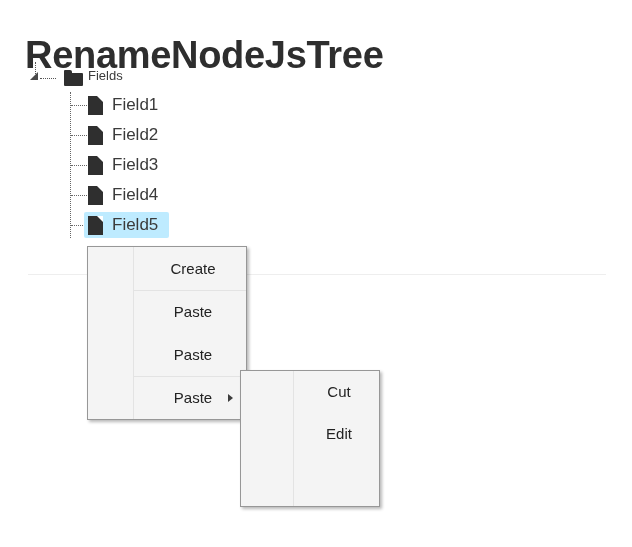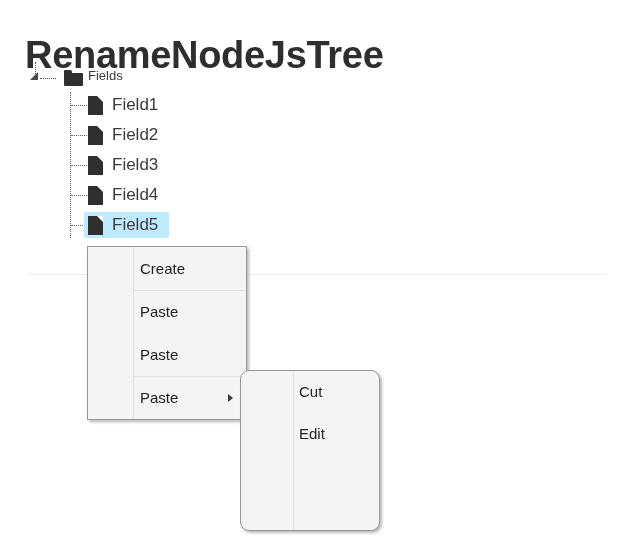"Create" .ctx-menu { text-align: none -> center }
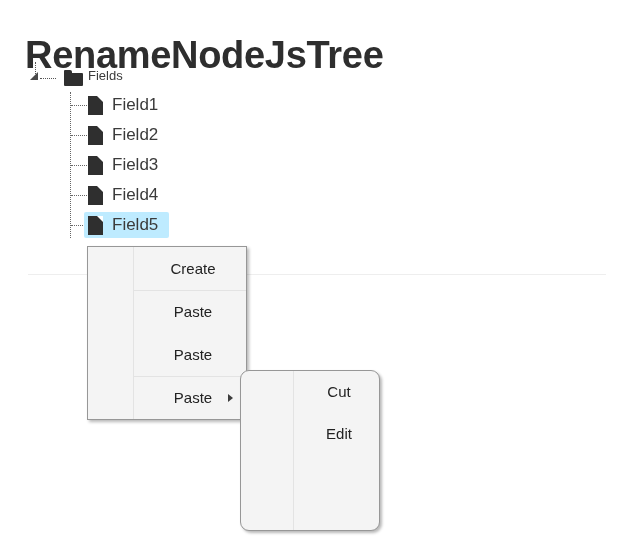"Cut" #sub-menu { border-radius: 9px -> none; height: 161px -> 137px }
